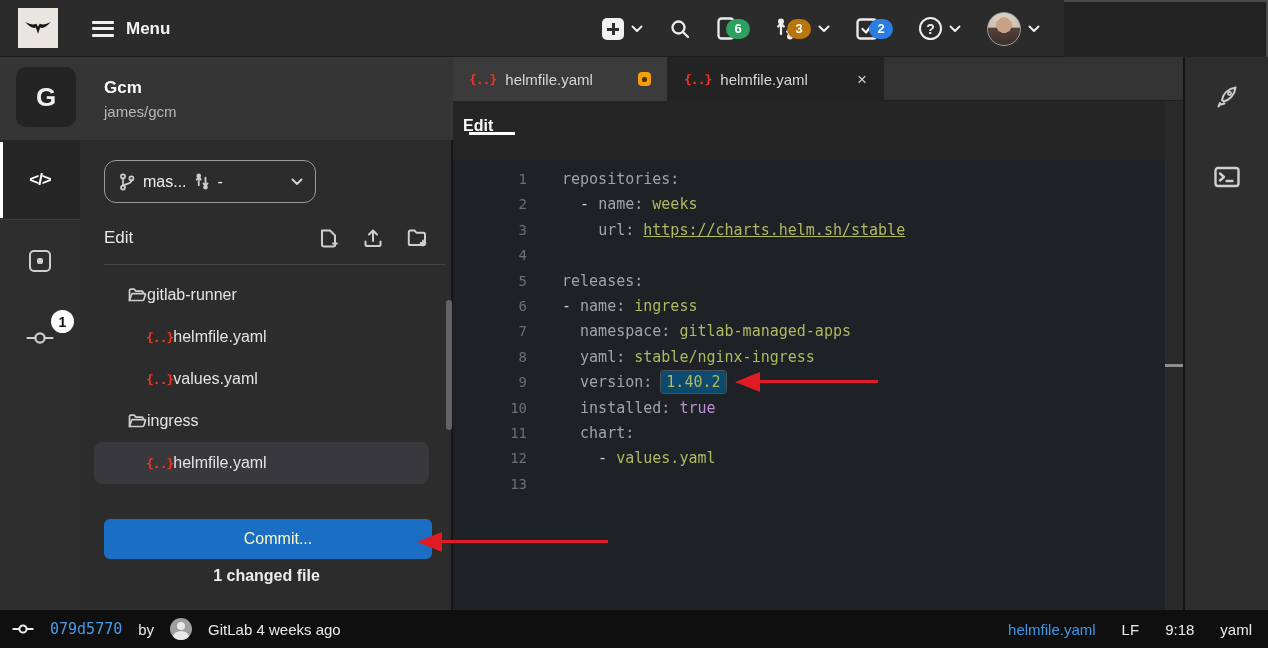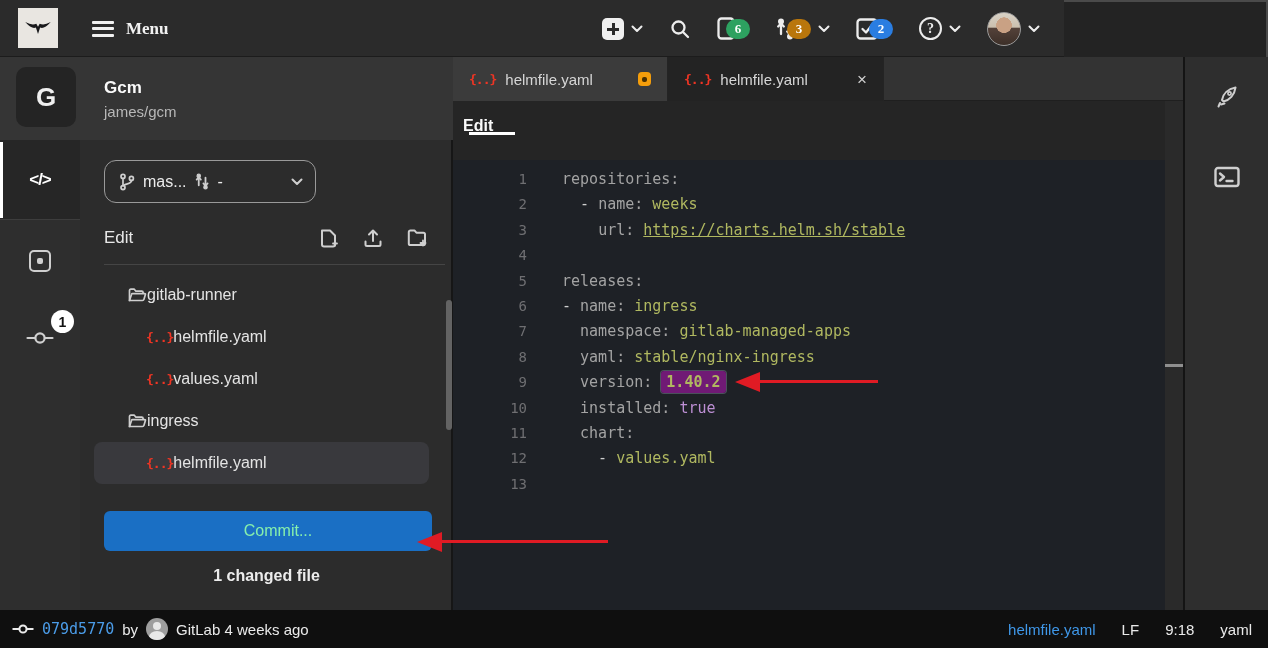"Menu" .navbar { font-family: Liberation Serif, serif -> none }
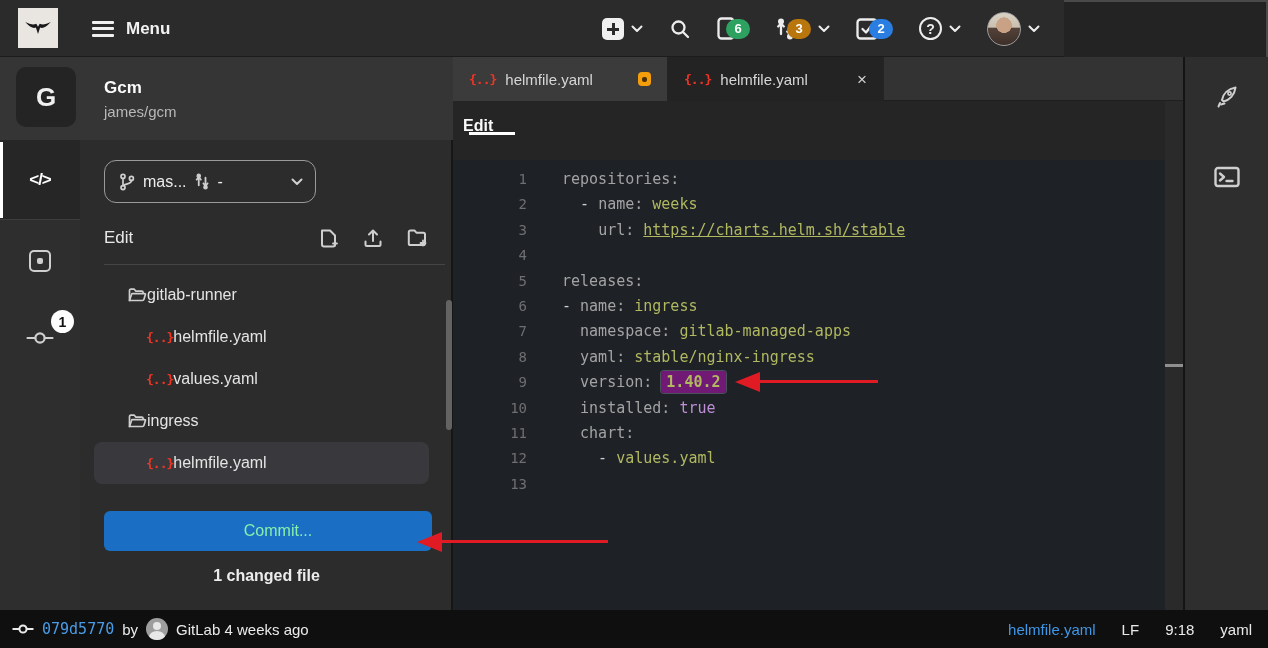"1.40.2" .tk-hl { background: #701a75 -> #0c4a6e; font-weight: bold -> none }
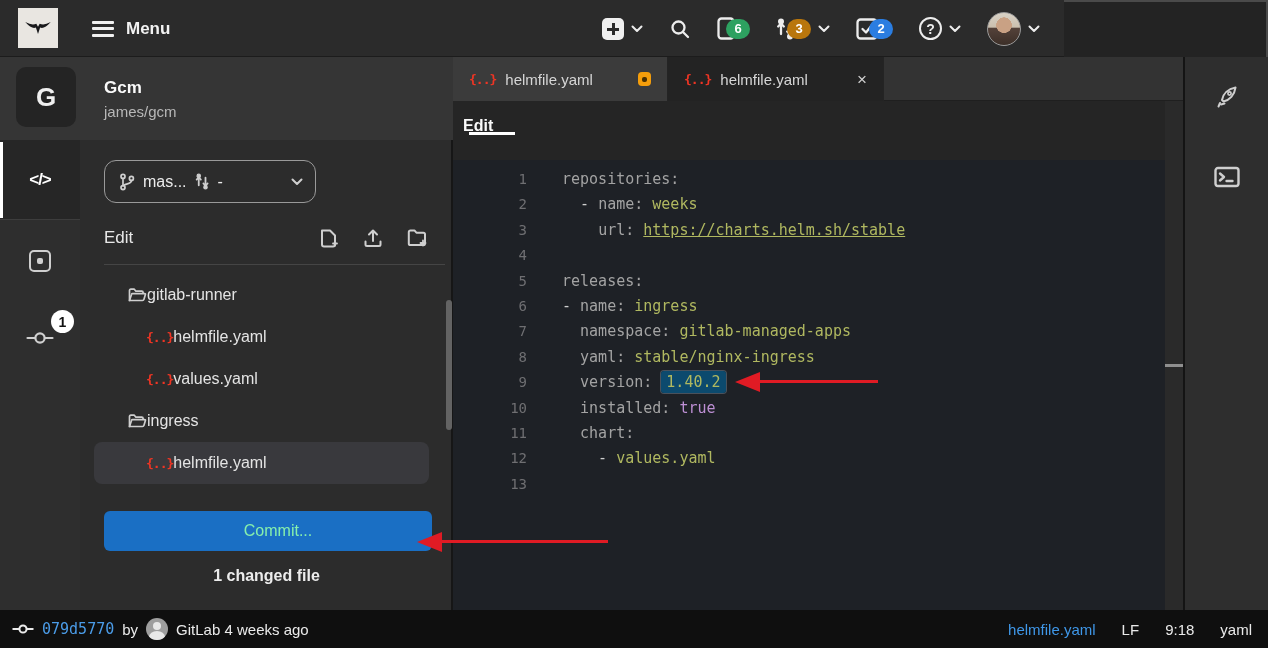"Commit..." .commit-btn { color: #86efac -> #fef9c3; top: 371px -> 379px }
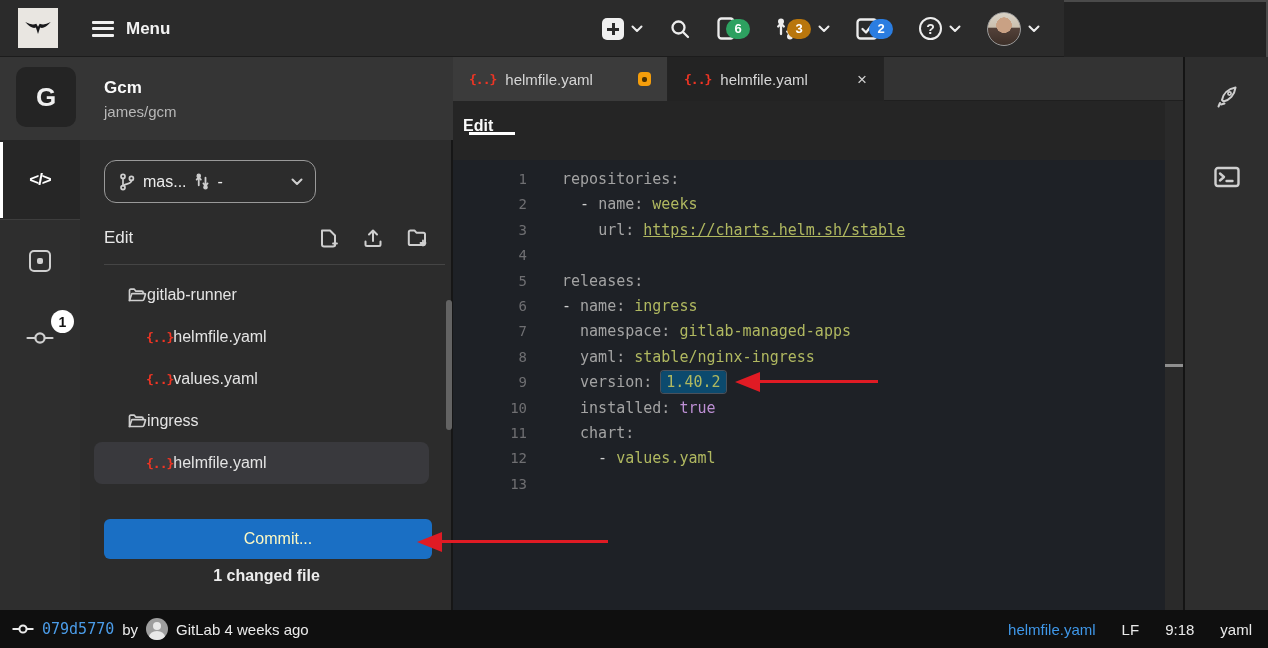"079d5770" .sb-left { gap: 8px -> 16px }
